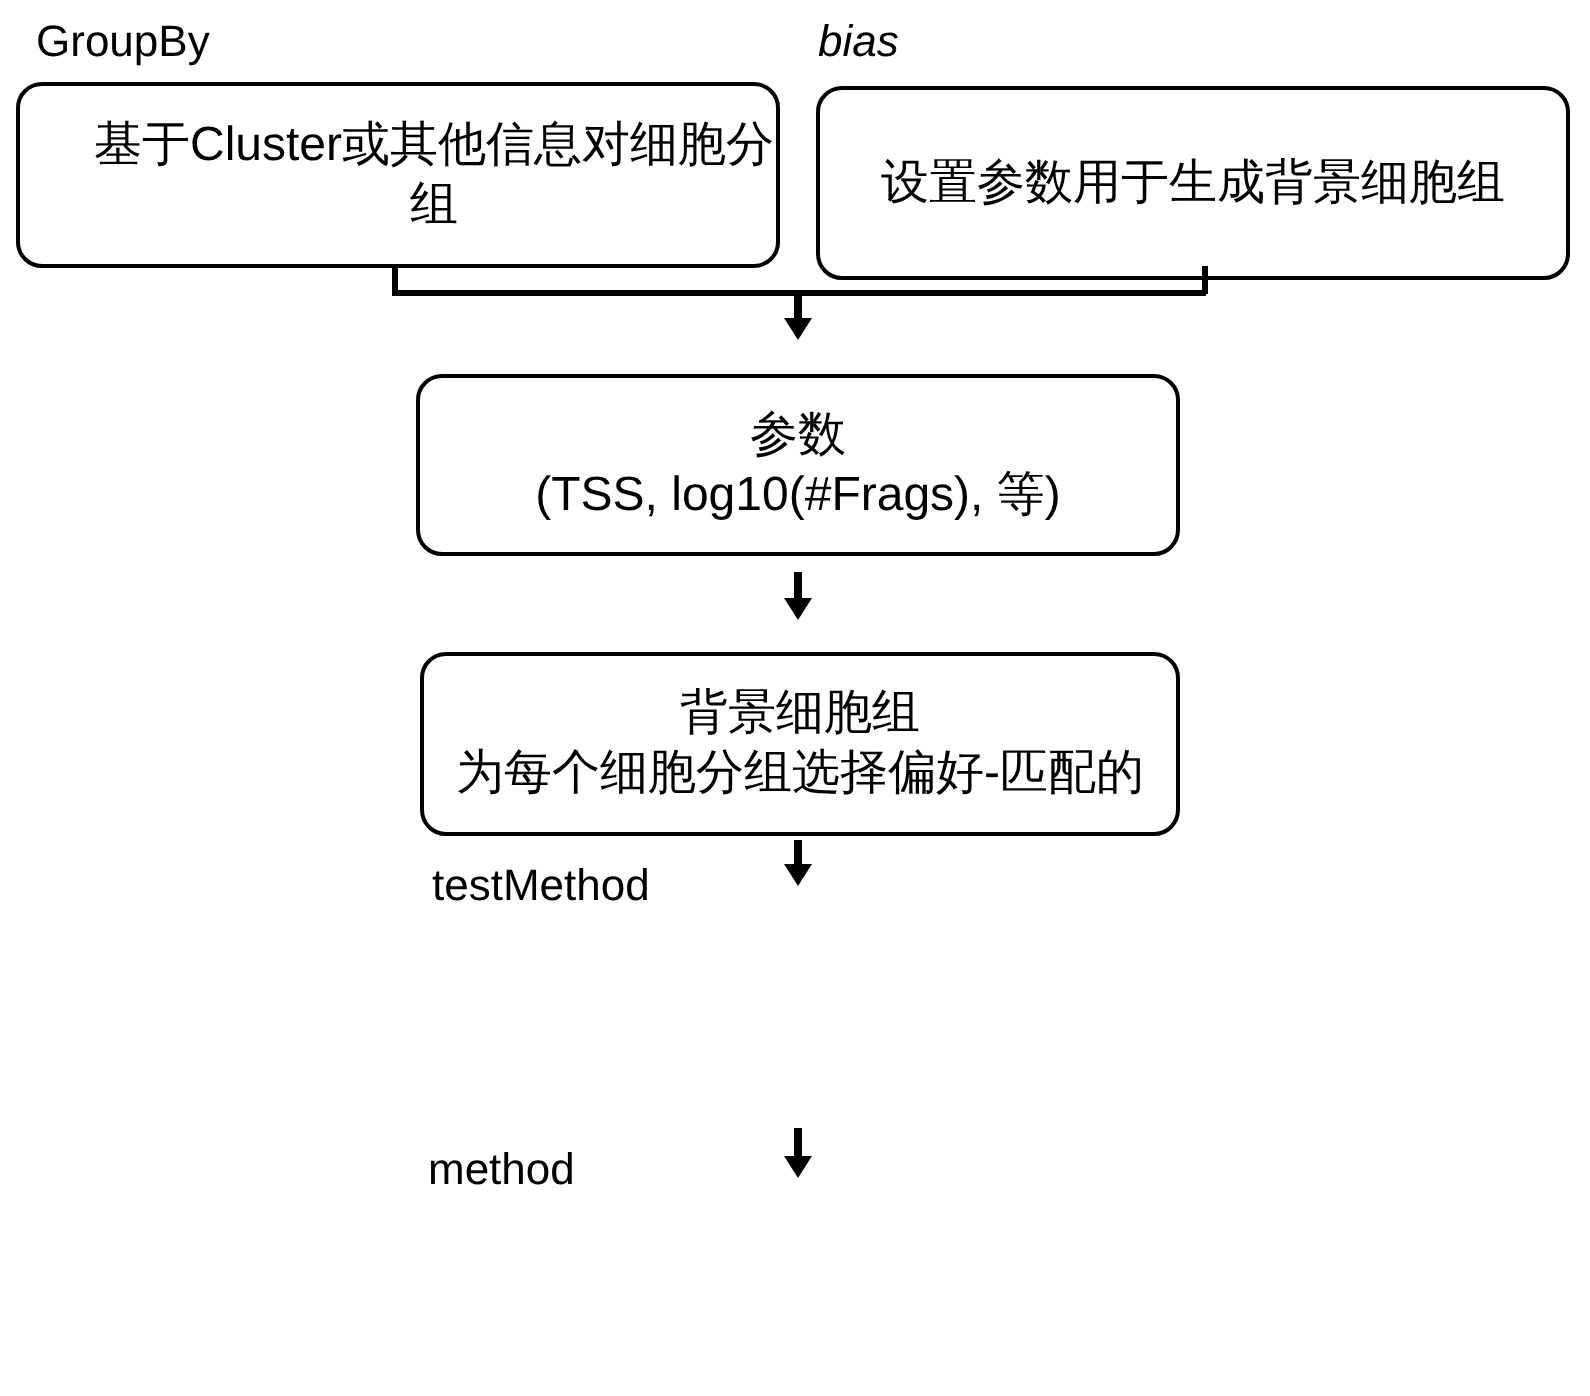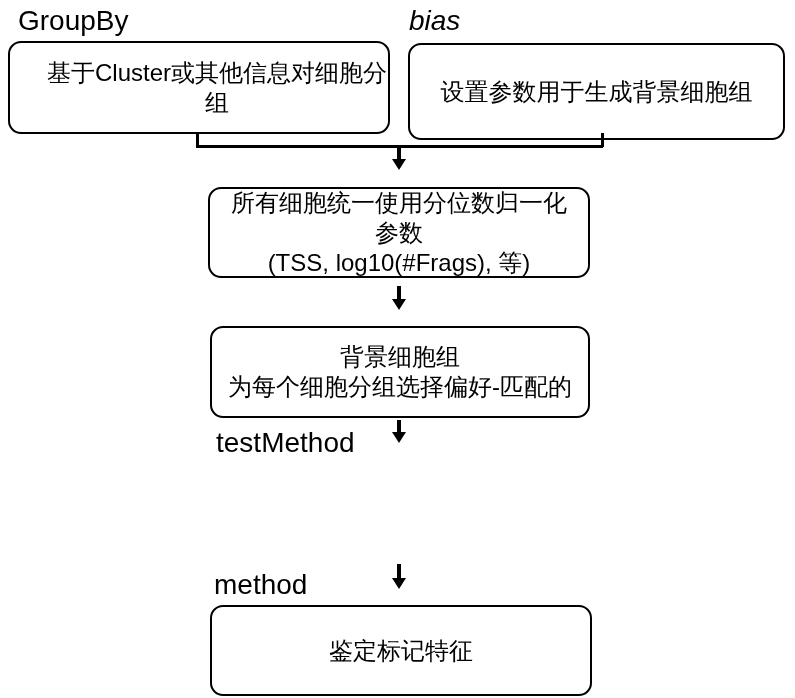"GroupBy" .flow-label { font-size: 28px -> 22px }
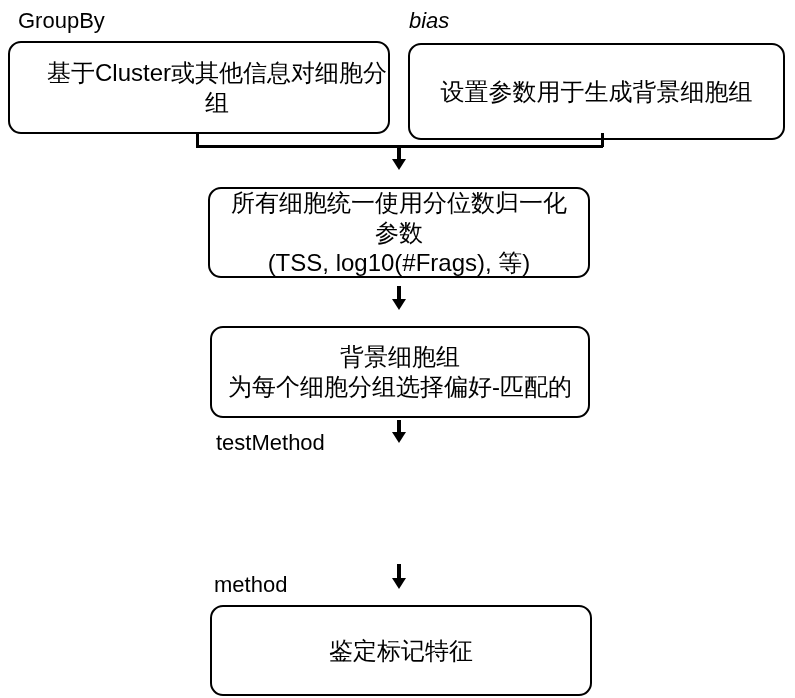"所有细胞统一使用分位数归一化" div.node-line { html: <div>所有细胞统一使用分位数归一化</div> -> none }
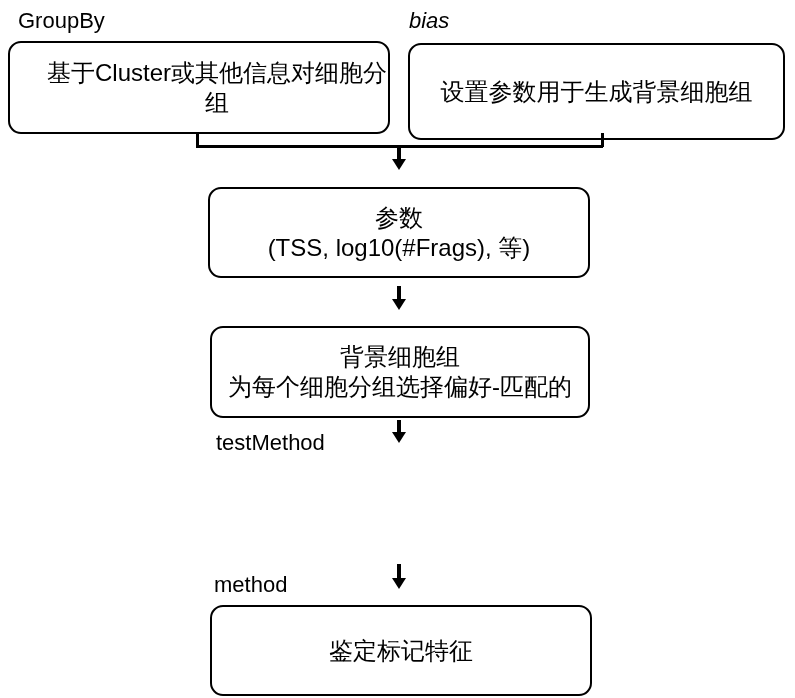"鉴定标记特征" div.node { html: <div> <div>鉴定标记特征</div> </div> -> none }
